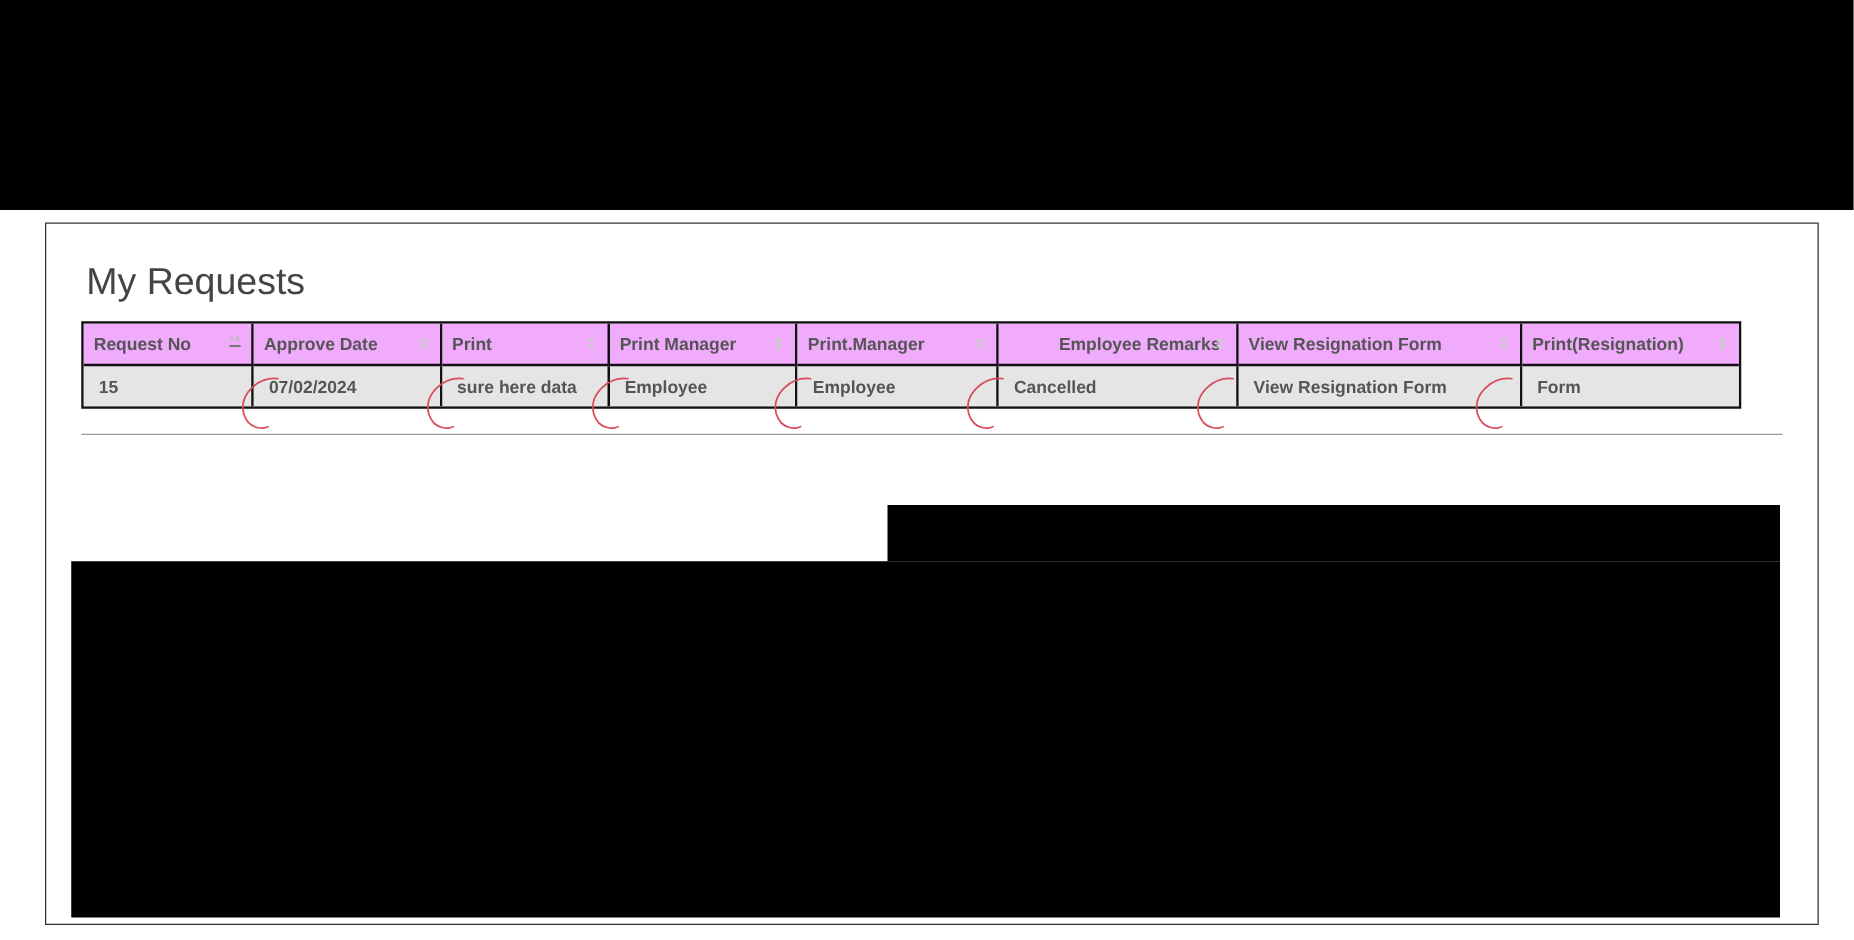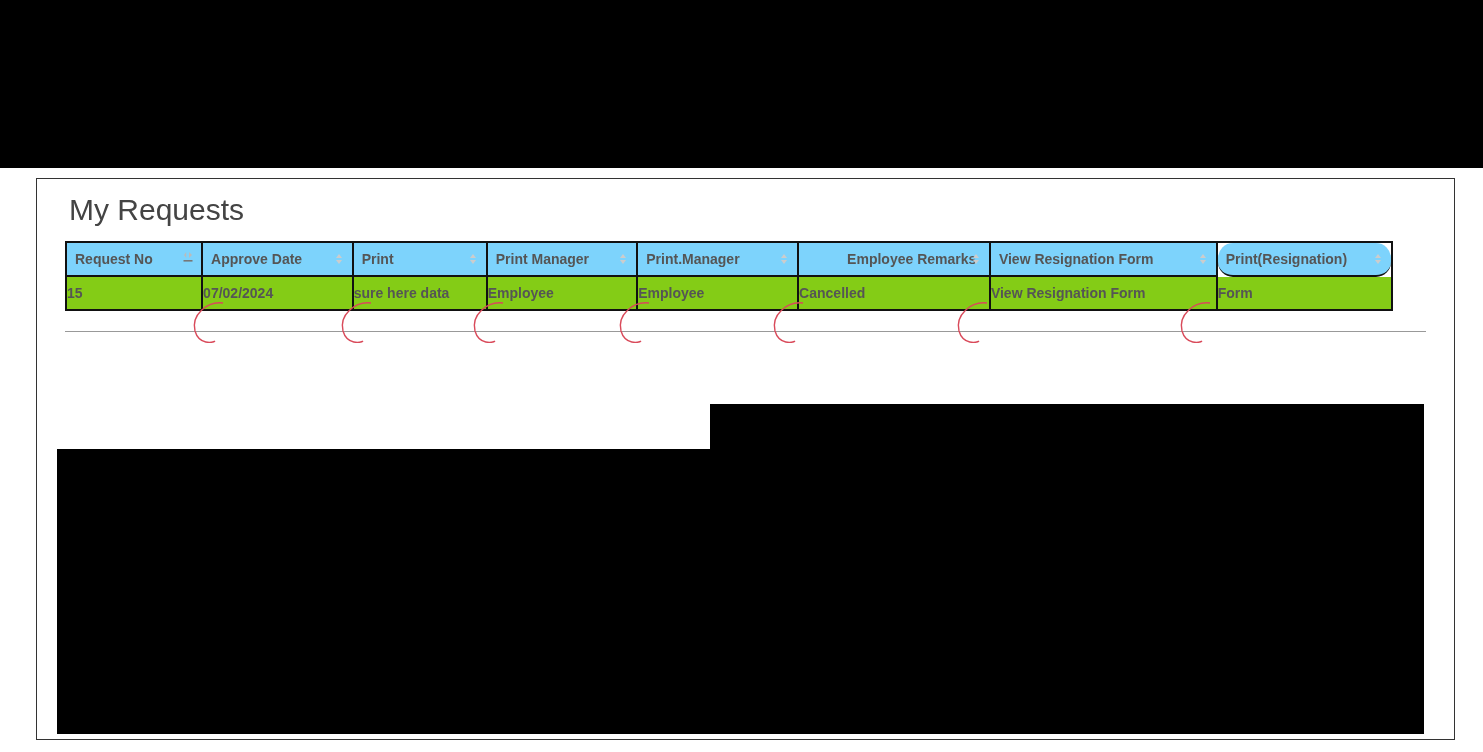"My Requests" .page-title { margin: 14px 0 14px 32px -> 30px 0 14px 32px }
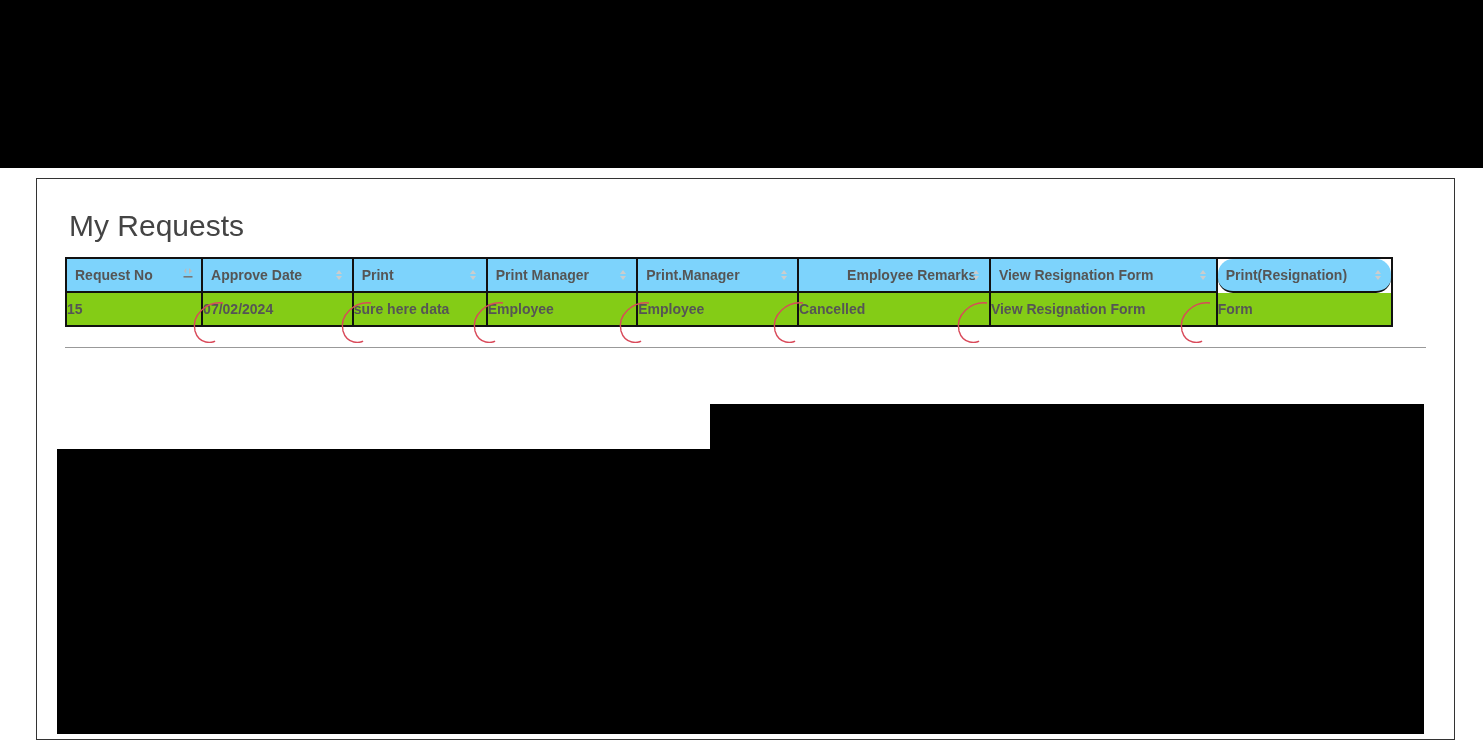"Request No" .data-table th { background: #7dd3fc -> #f0abfc }
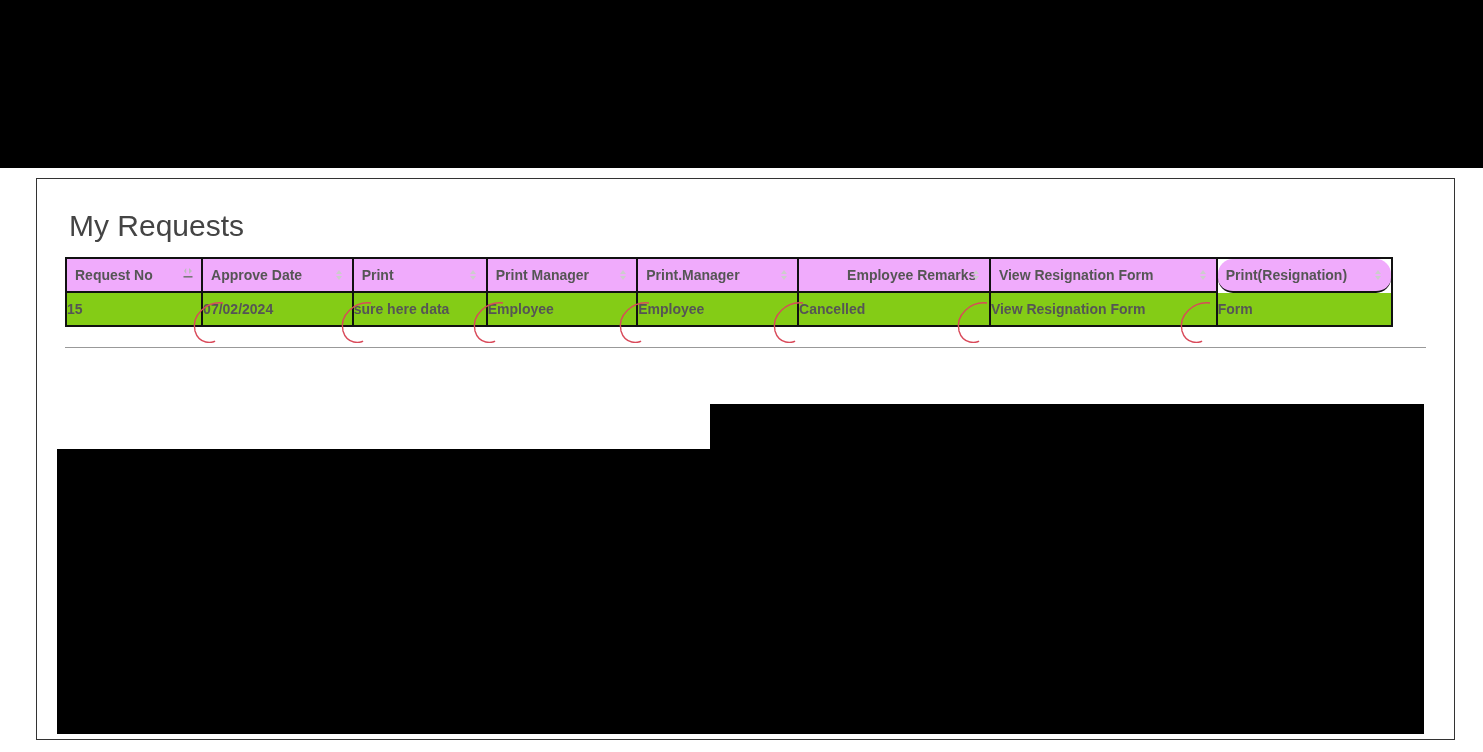"Print(Resignation)" th { border-radius: 15px -> none }
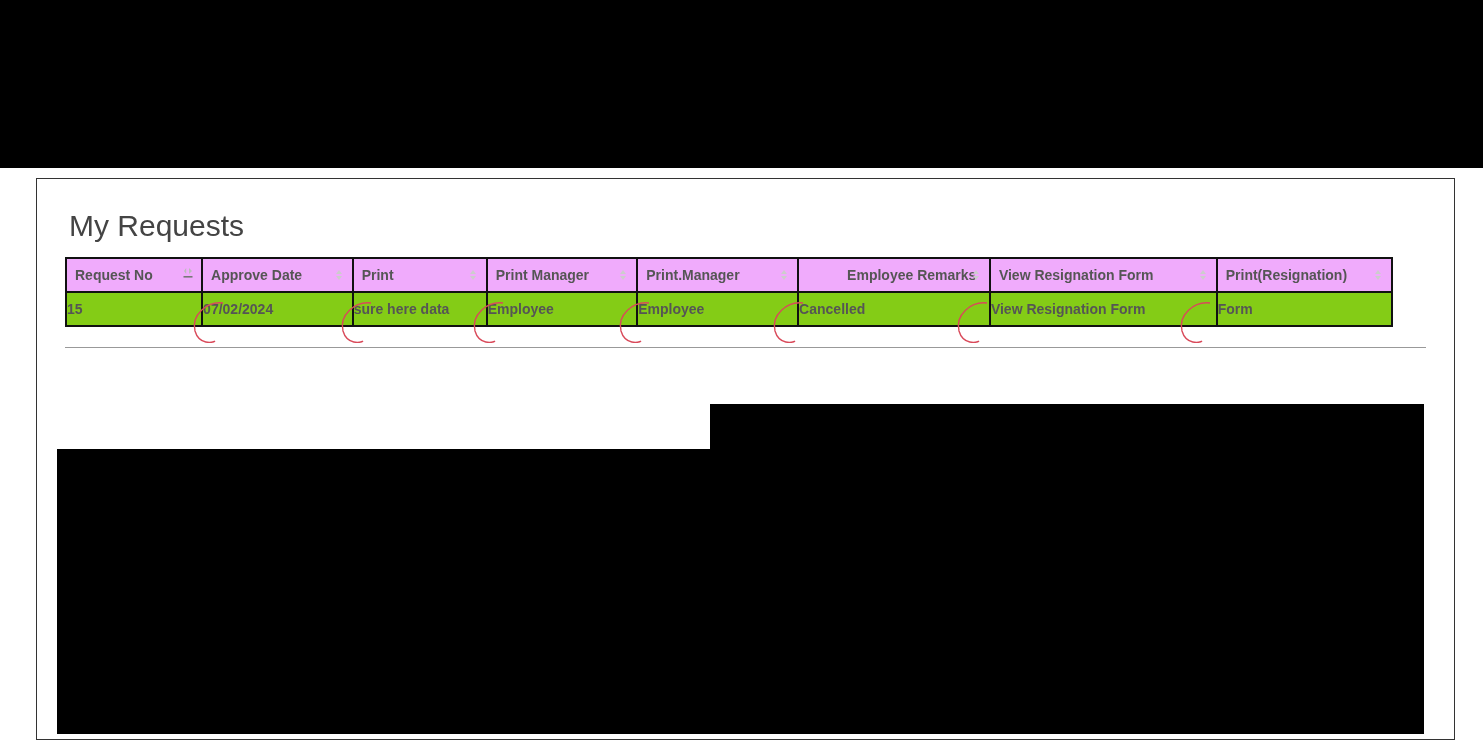"15" .data-table td { background: #84cc16 -> #e5e5e5; padding: 7px 0 -> 7px 12px }
